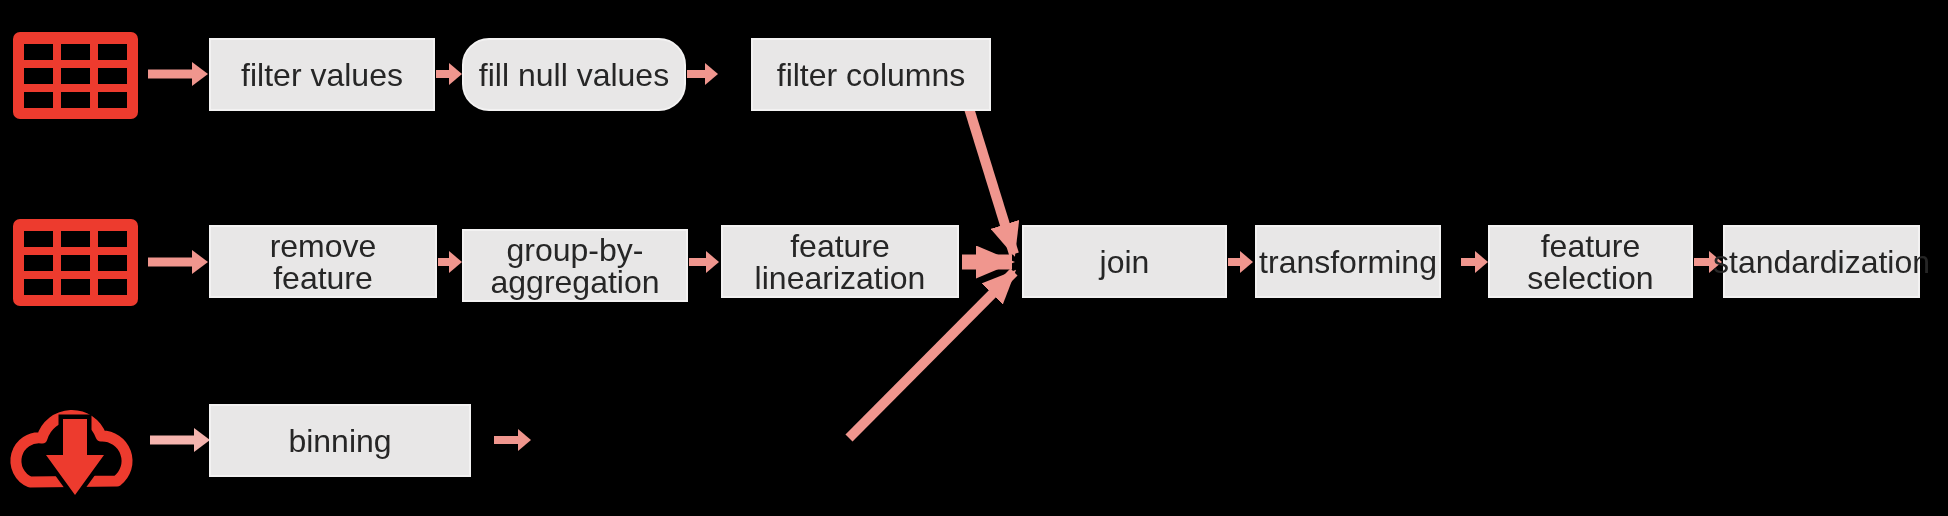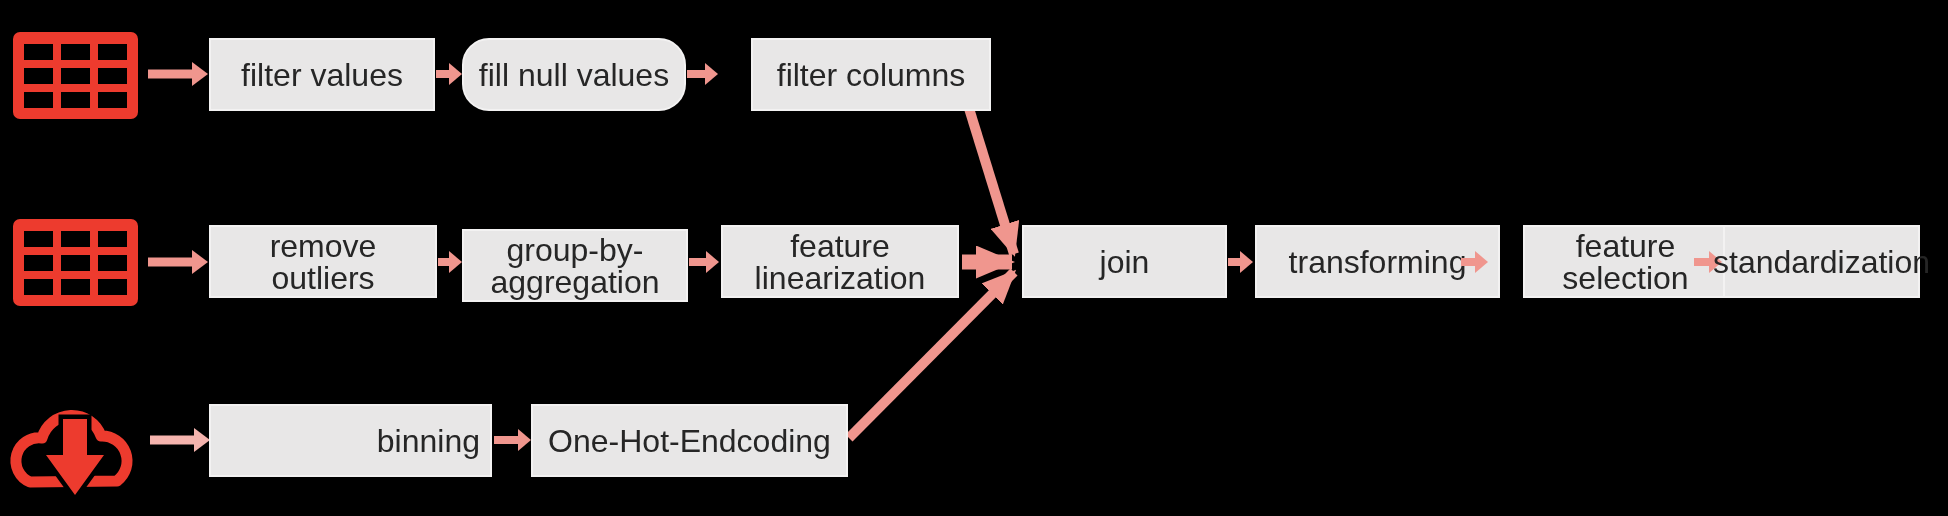"remove outliers" span { text: outliers -> feature }
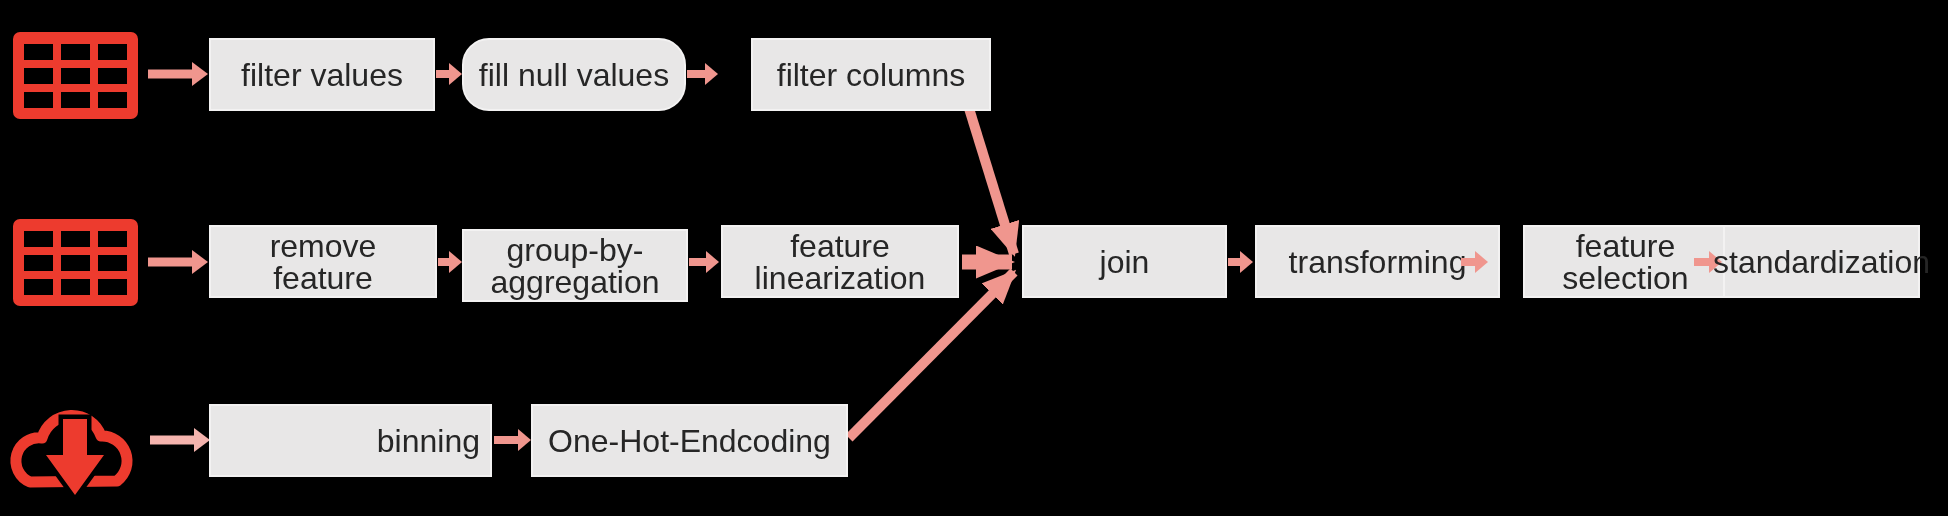"transforming" div.box { width: 245px -> 186px }
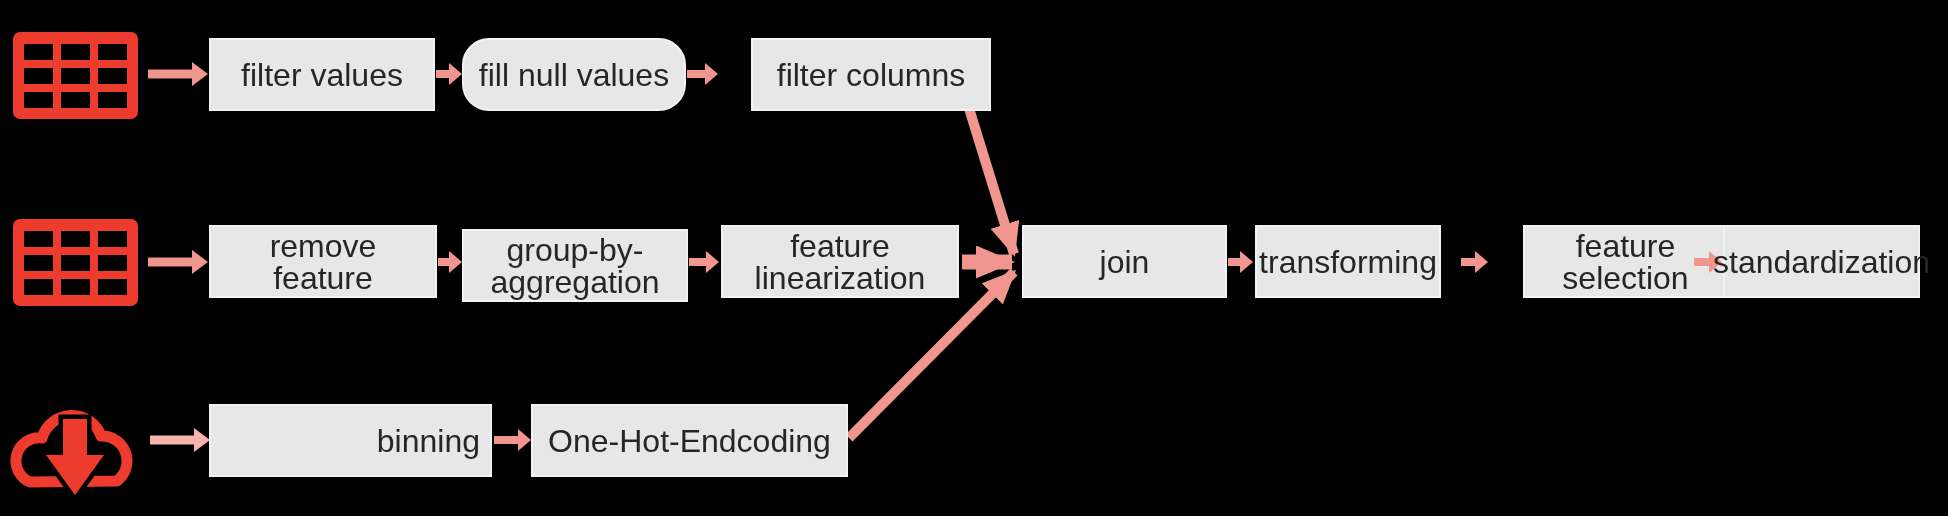"feature selection" div.box { margin-left: 35px -> none }
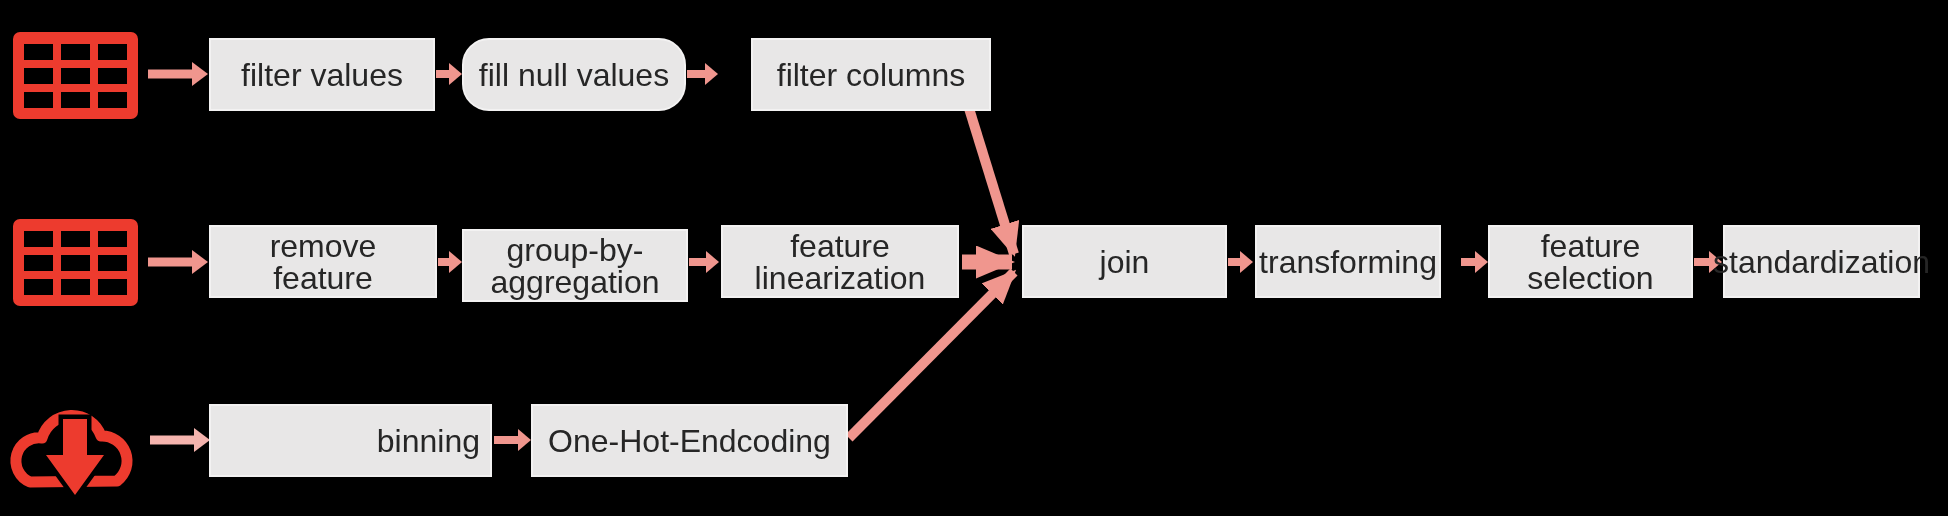"binning" div.box { justify-content: flex-end -> none; width: 283px -> 262px }
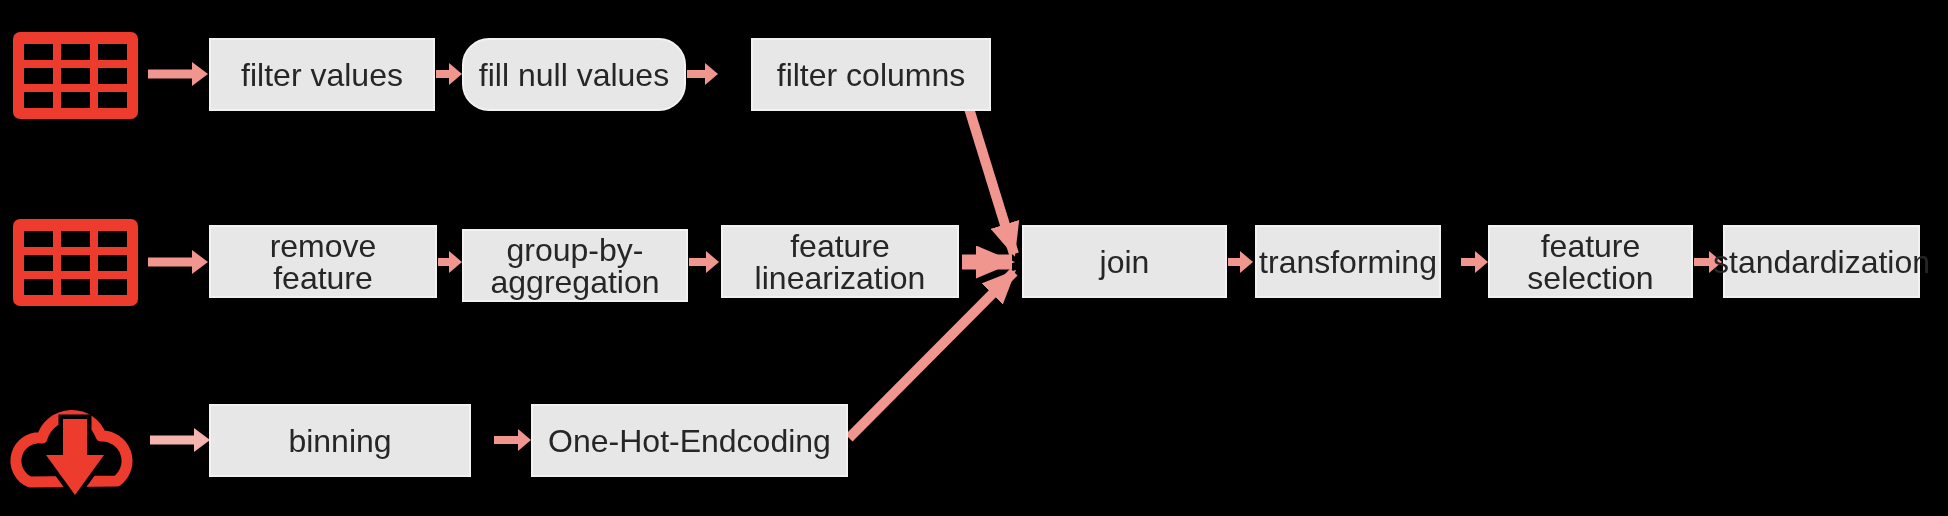"One-Hot-Endcoding" div.box { html: <div> <span>One-Hot-Endcoding</span> </div> -> none }
